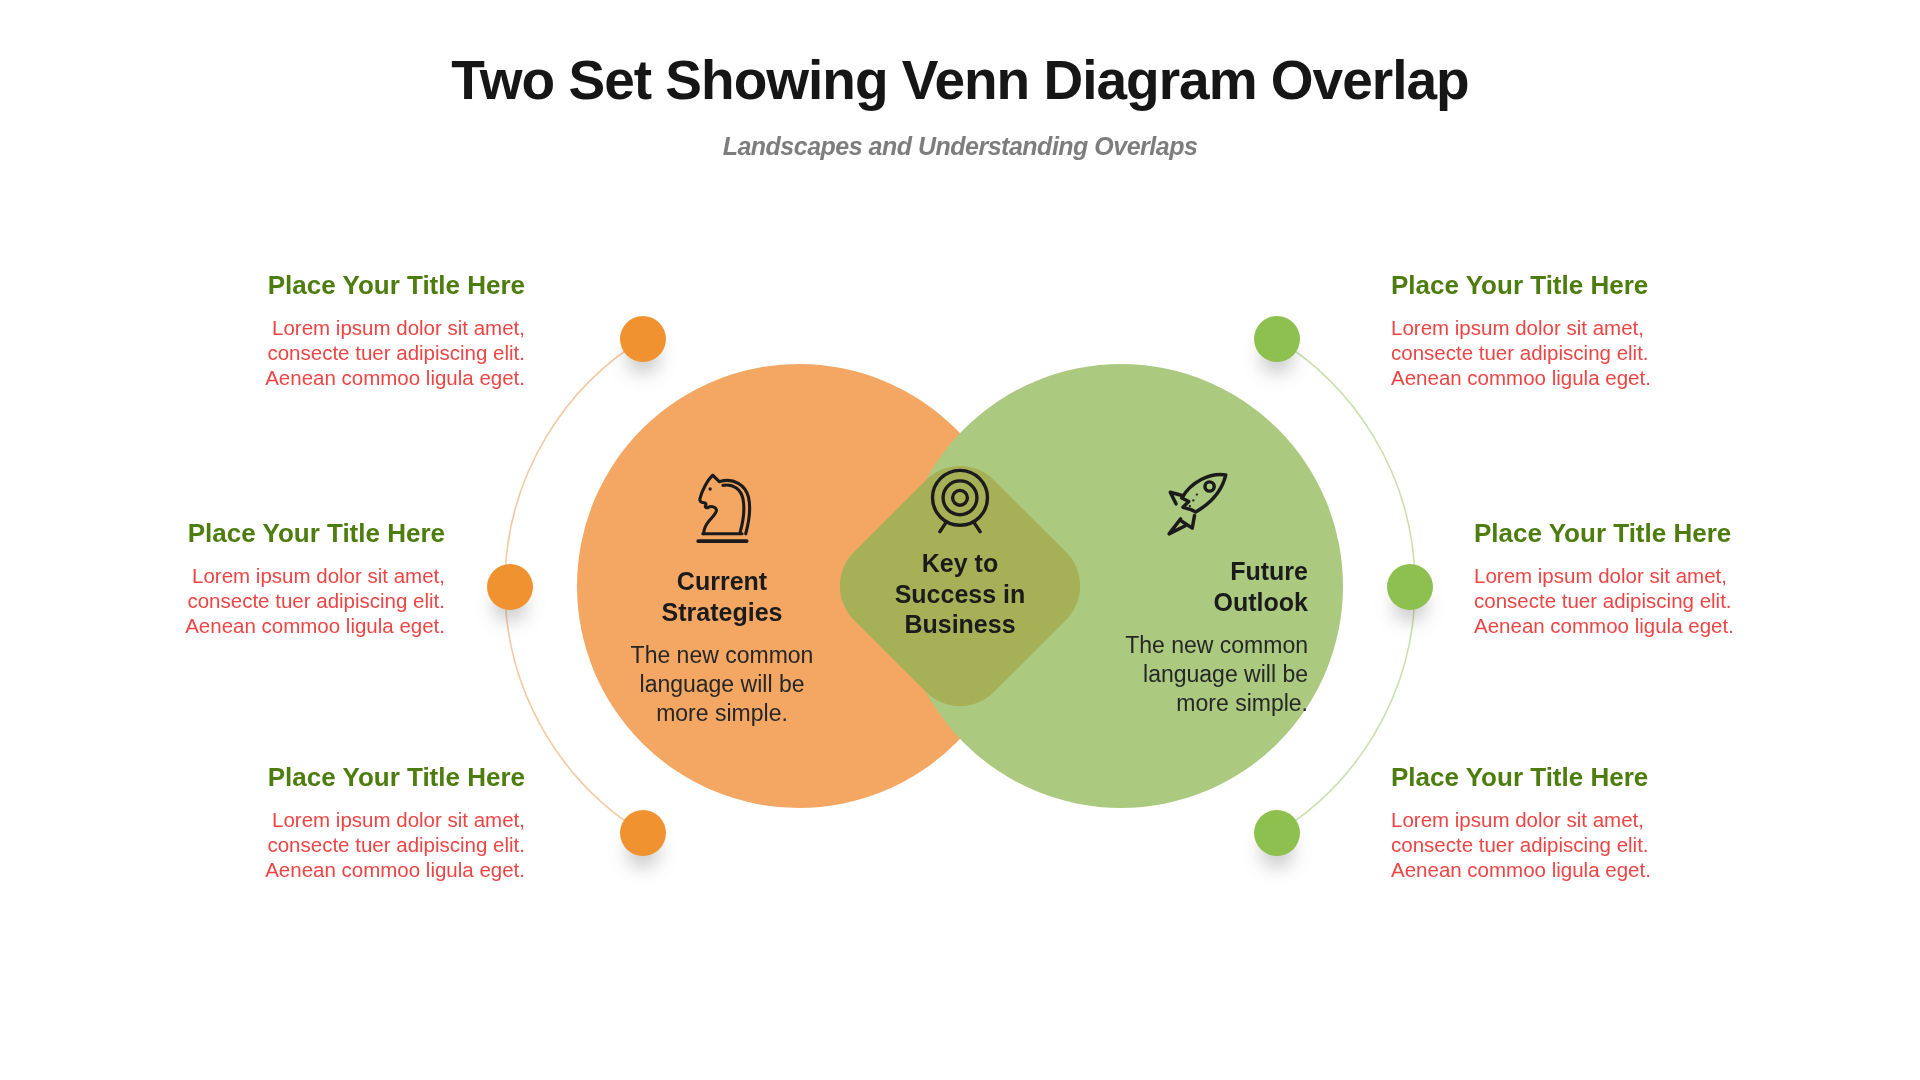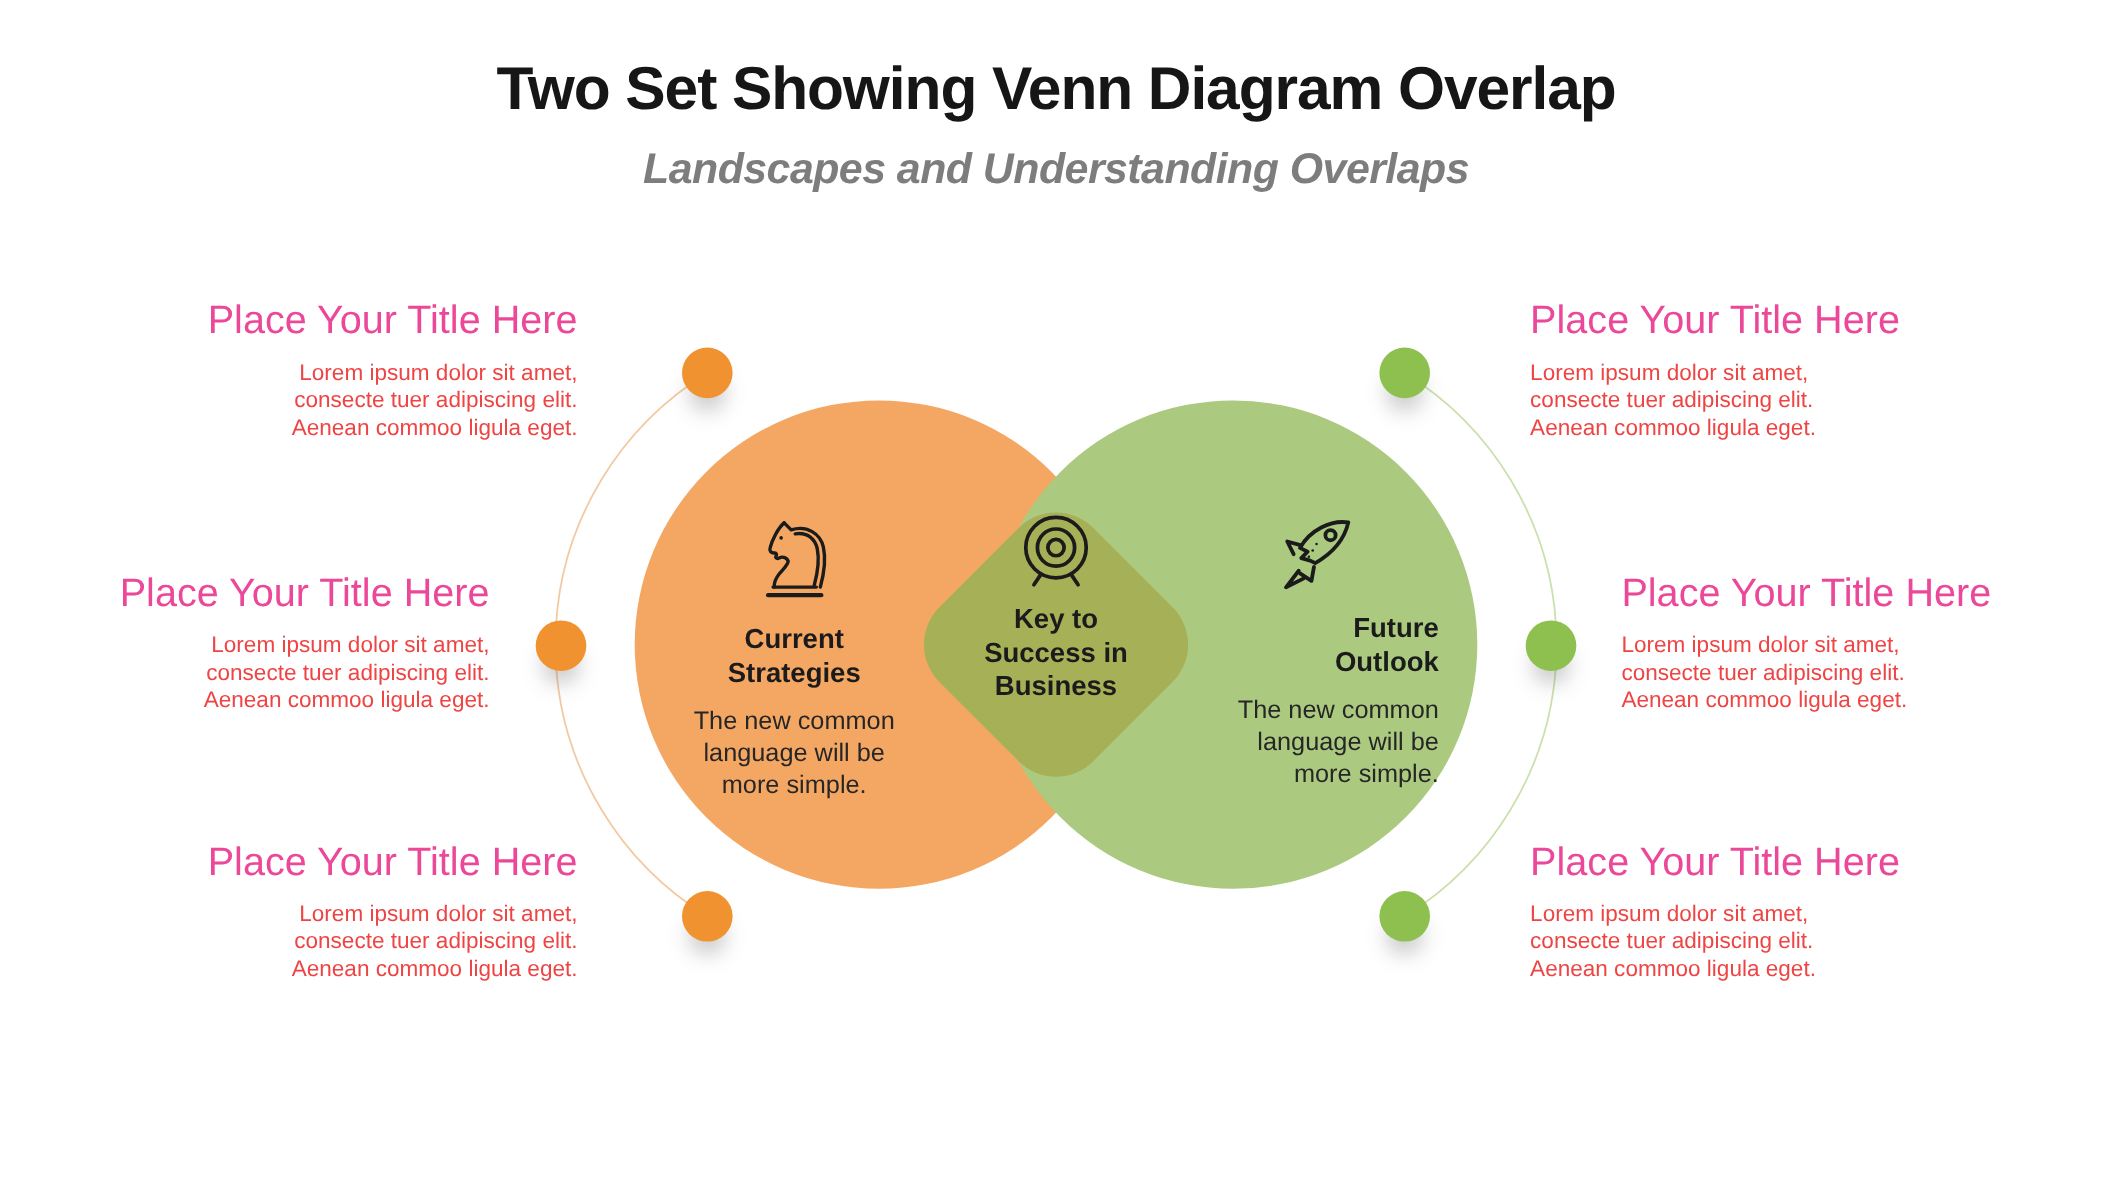"Landscapes and Understanding Overlaps" .subtitle { font-size: 39px -> 25px }
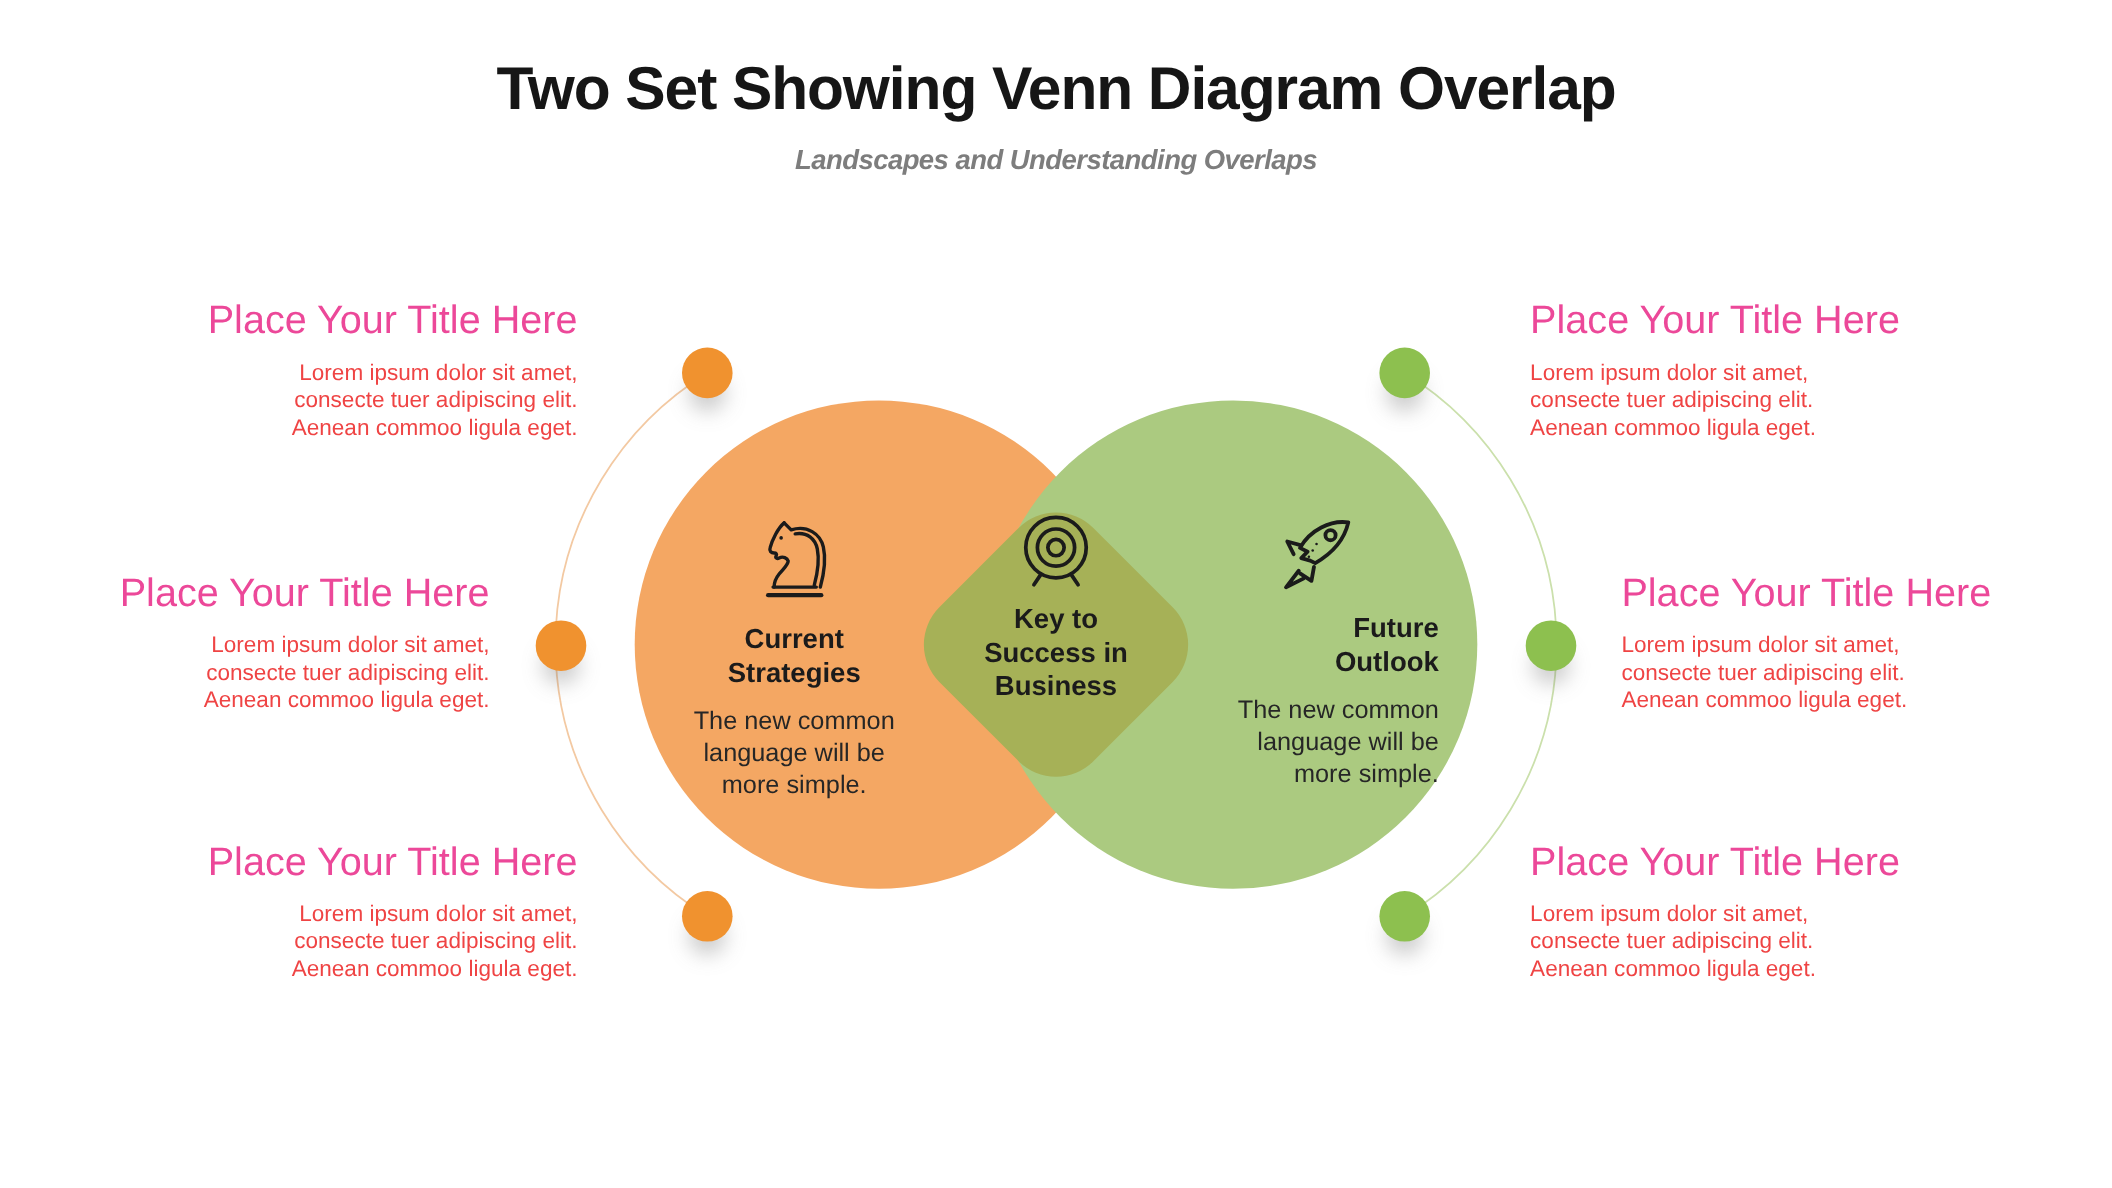"Place Your Title Here" .callout h3 { color: #ec4899 -> #4d7c0f; font-size: 36px -> 26px; font-weight: normal -> bold }
